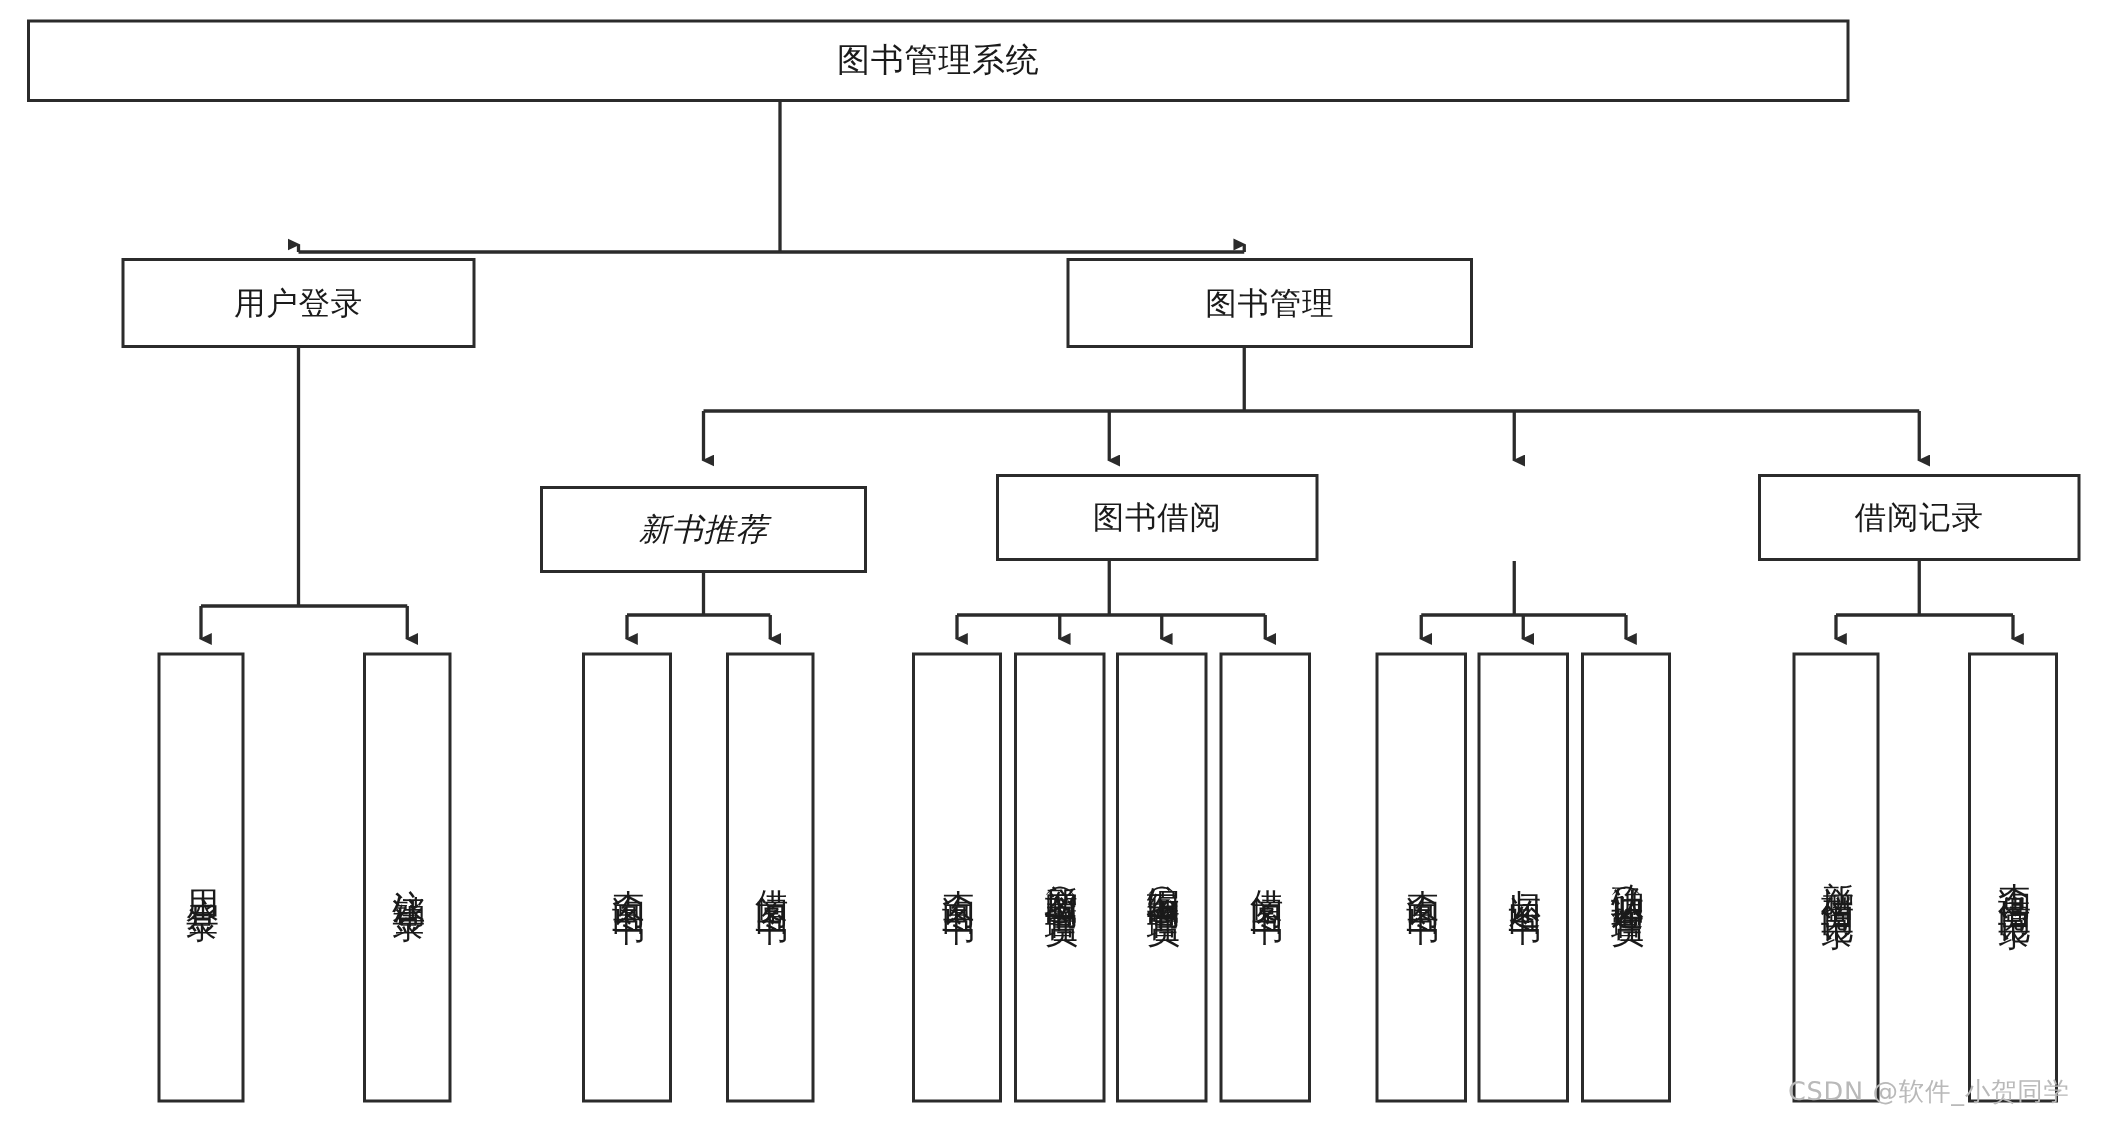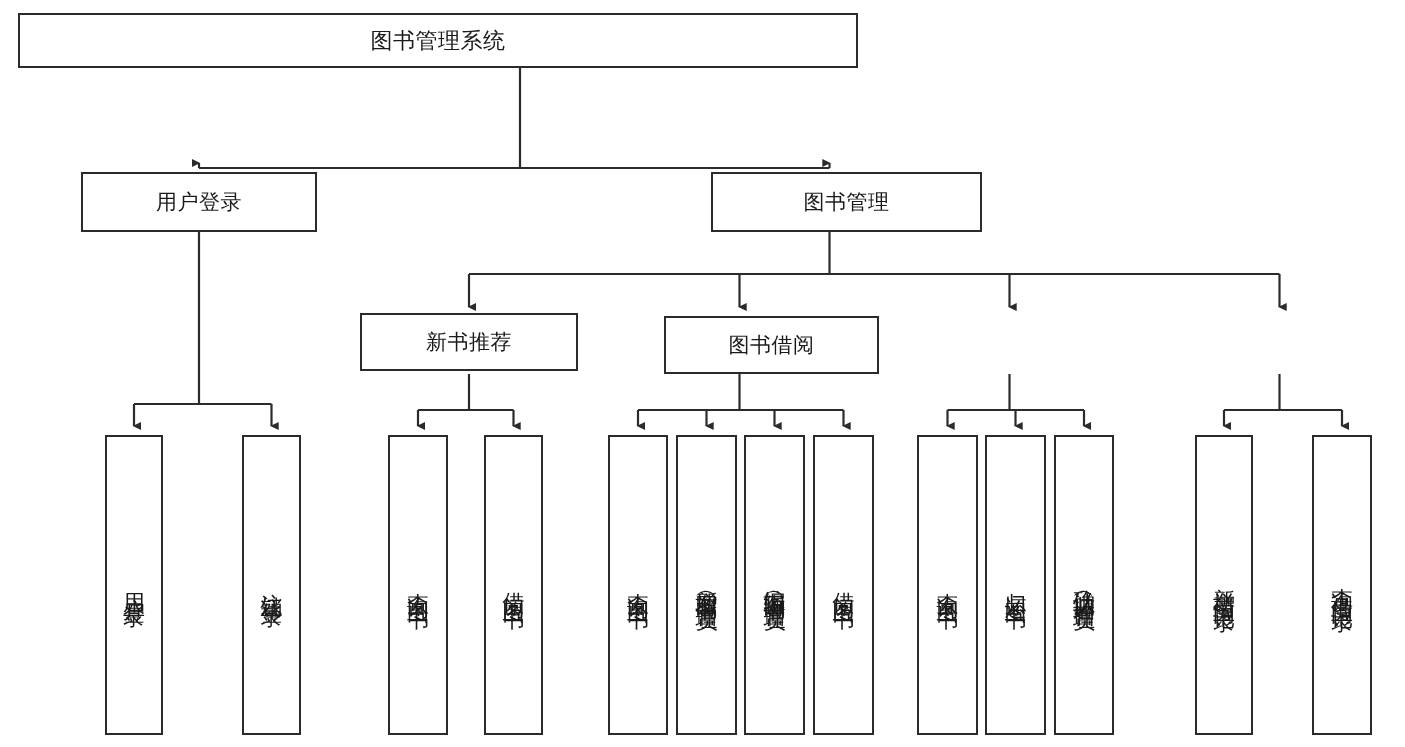"图书管理系统" div.node { width: 840px -> 1215px }
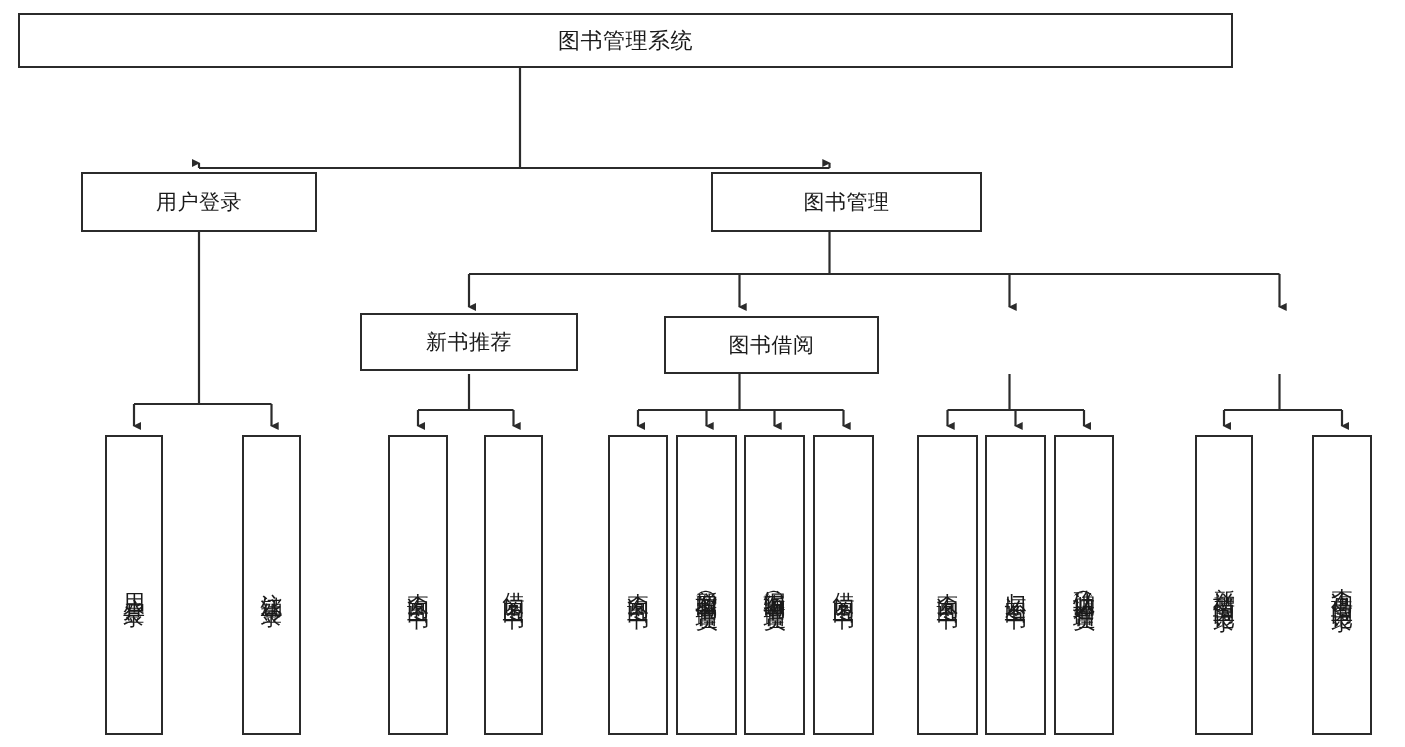"新书推荐" div.node { font-style: none -> italic; top: 313px -> 324px }
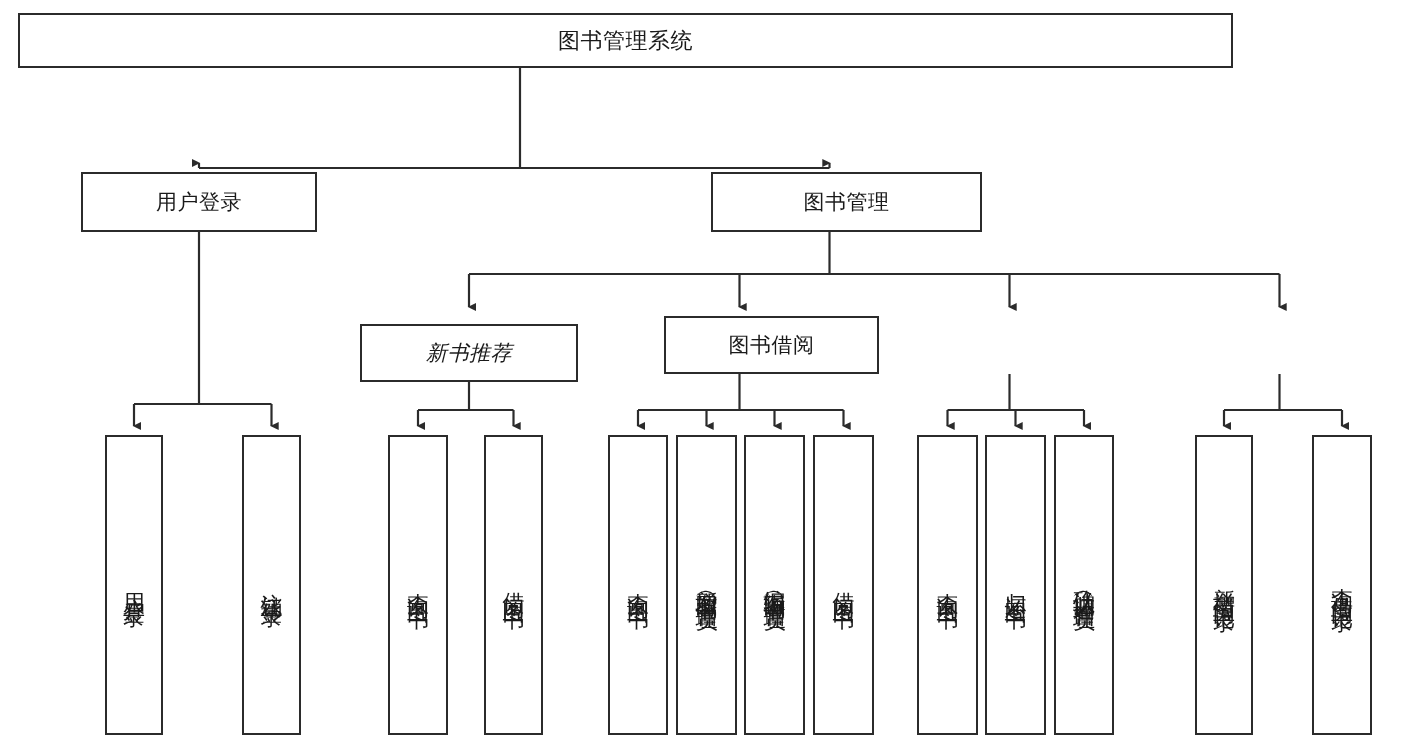"借阅记录" div.node { html: none -> <div> <span>借阅记录</span> </div> }
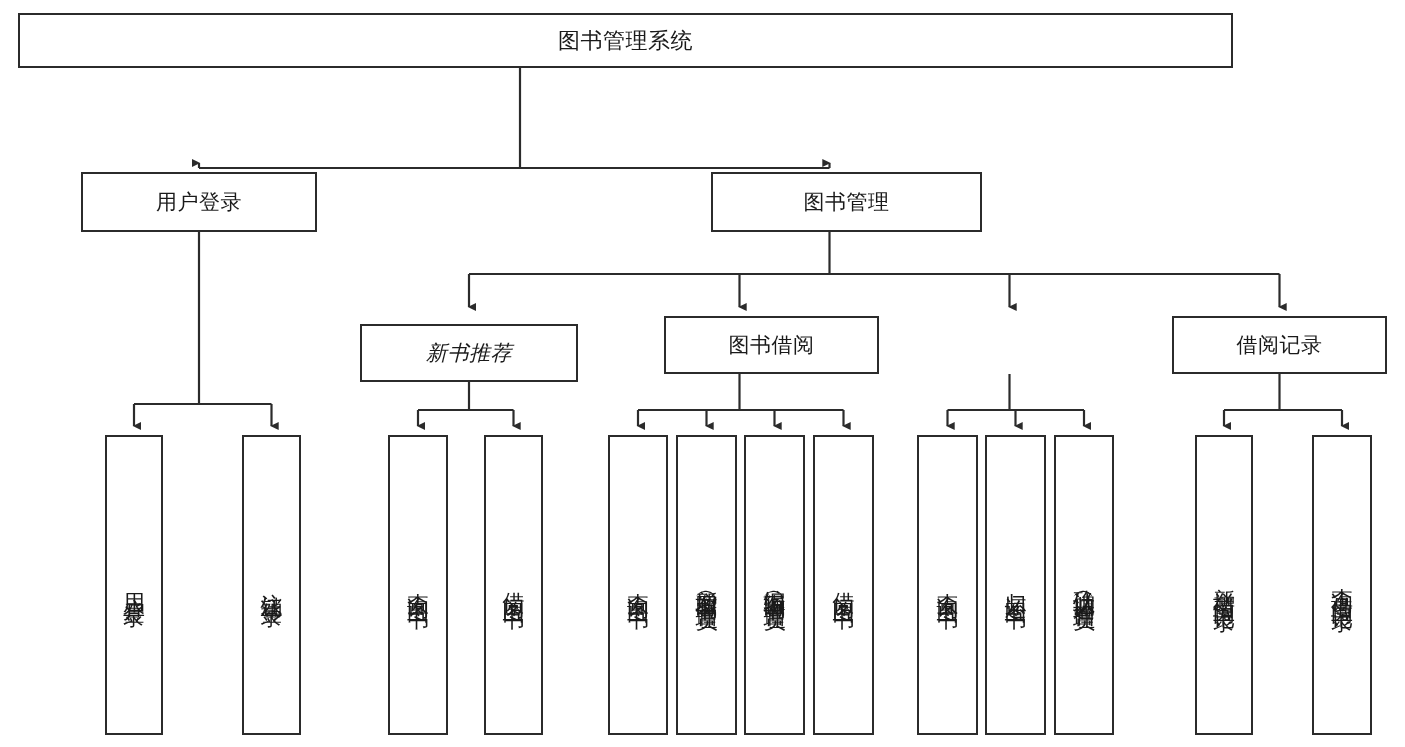"CSDN @软件_小贺同学" div.watermark { html: none -> <div>CSDN @软件_小贺同学</div> }
